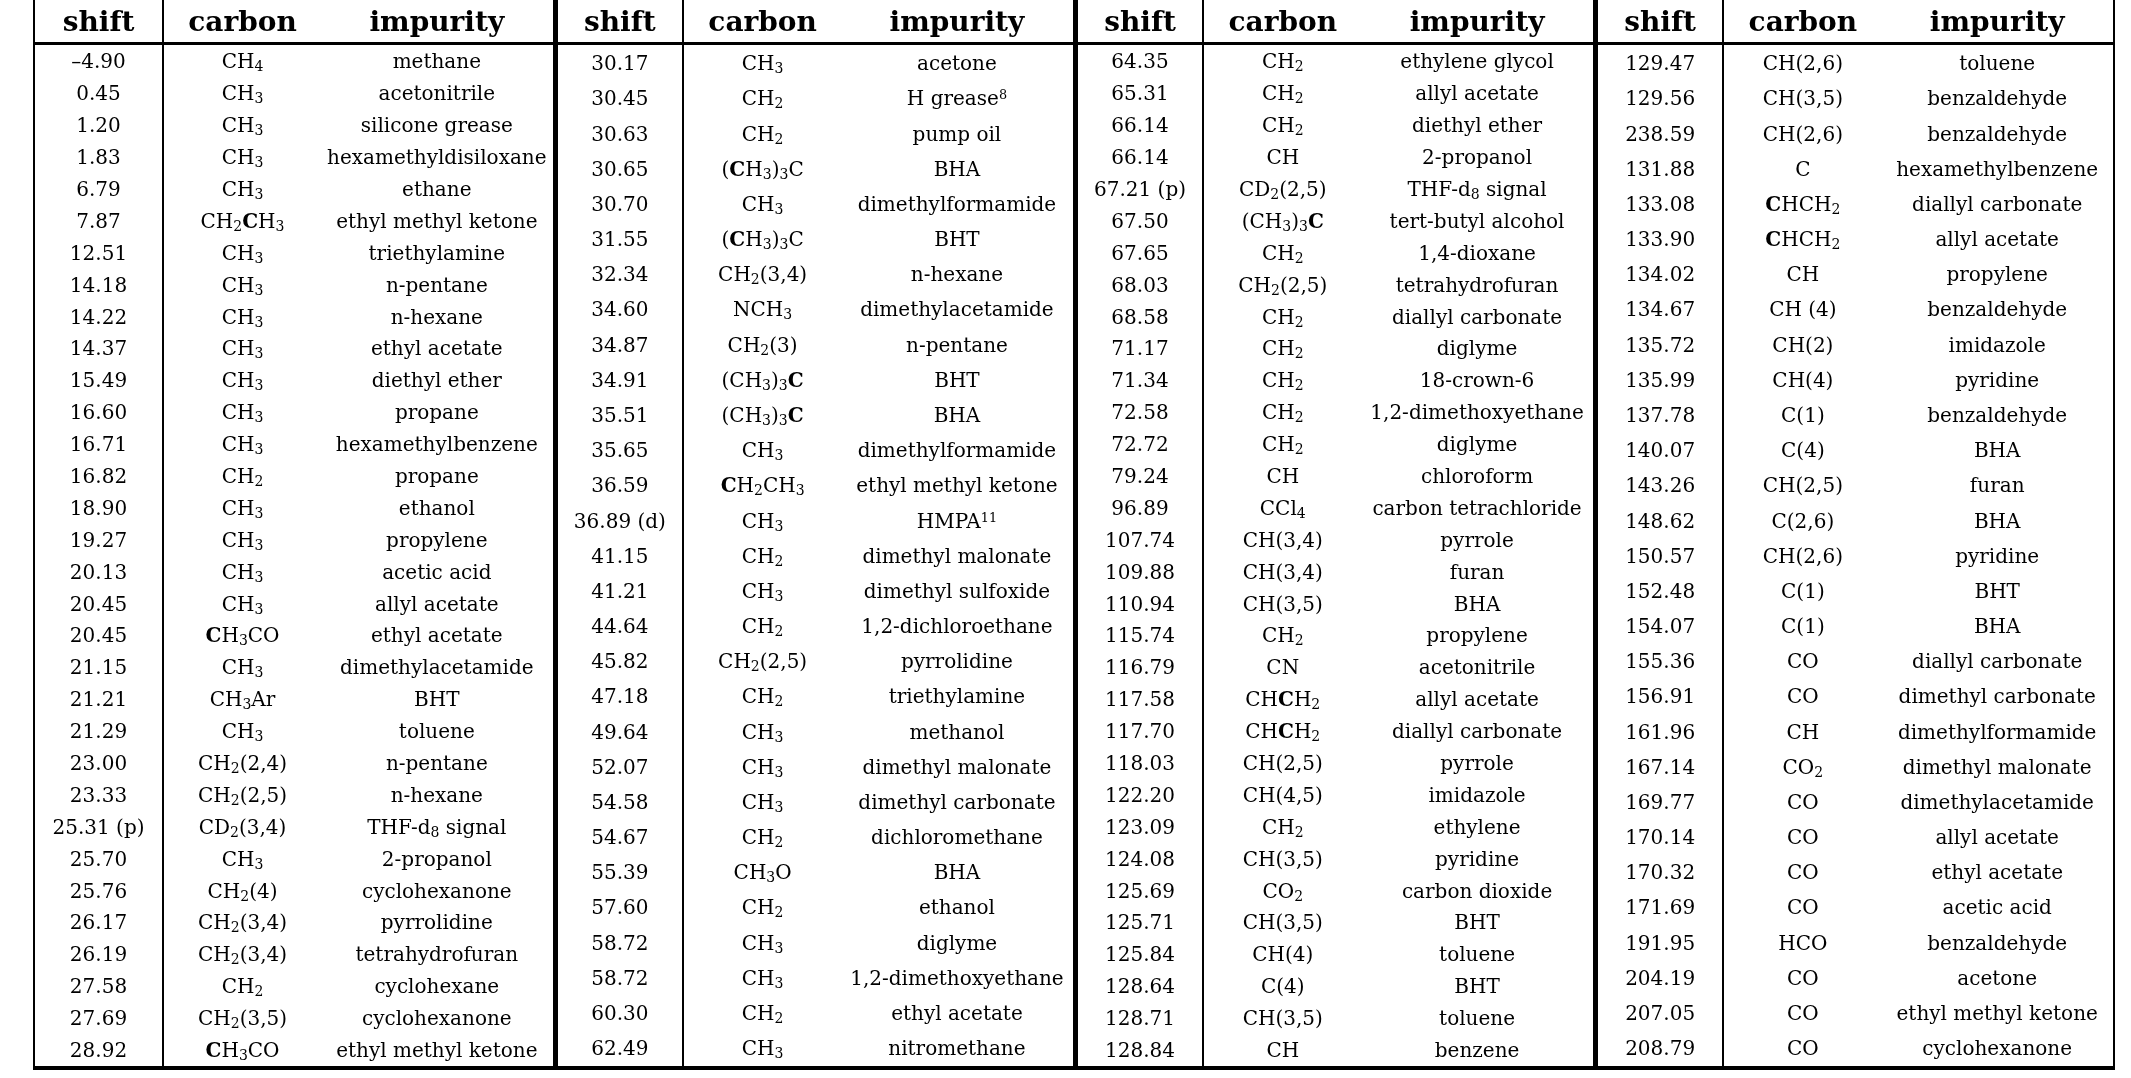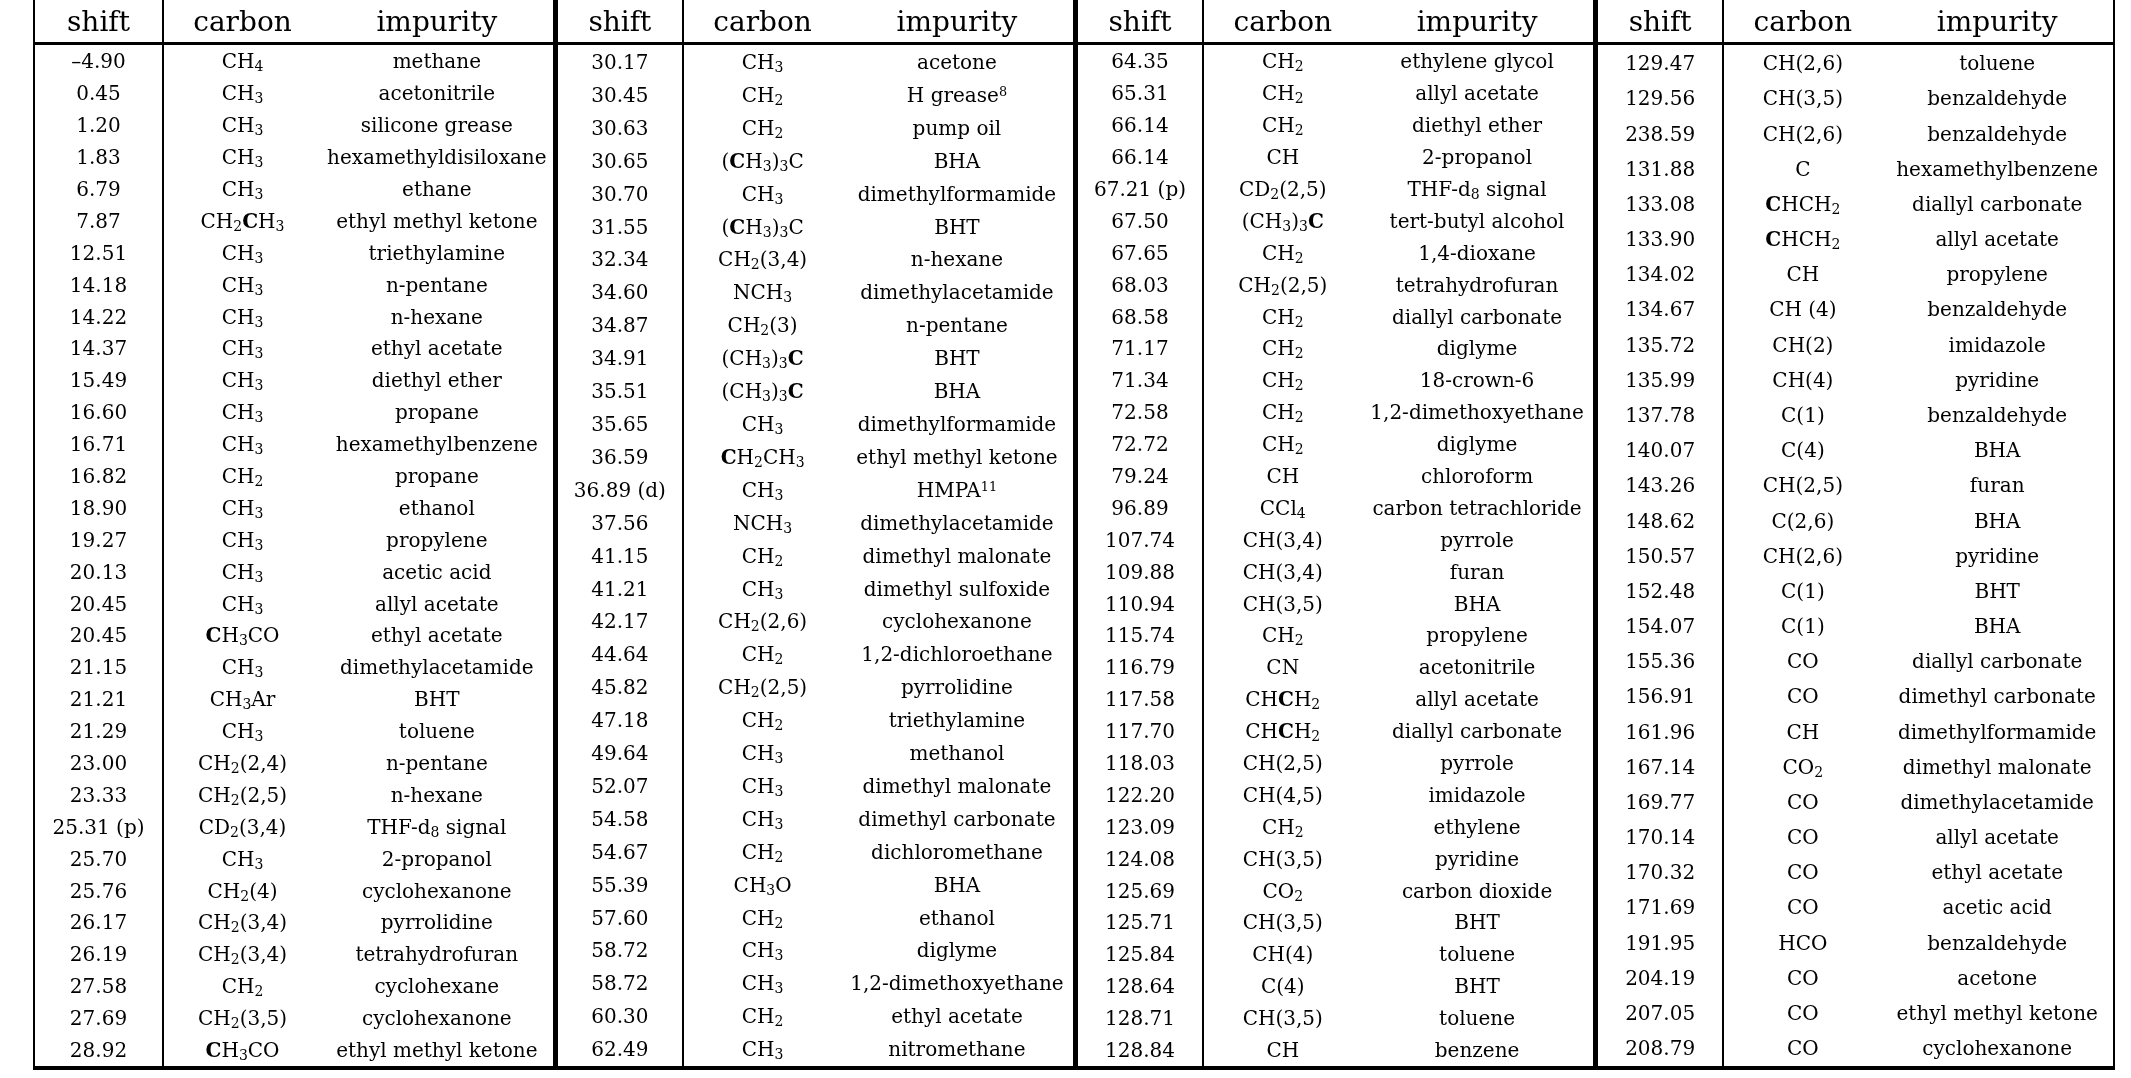"shift" th { font-weight: normal -> bold }
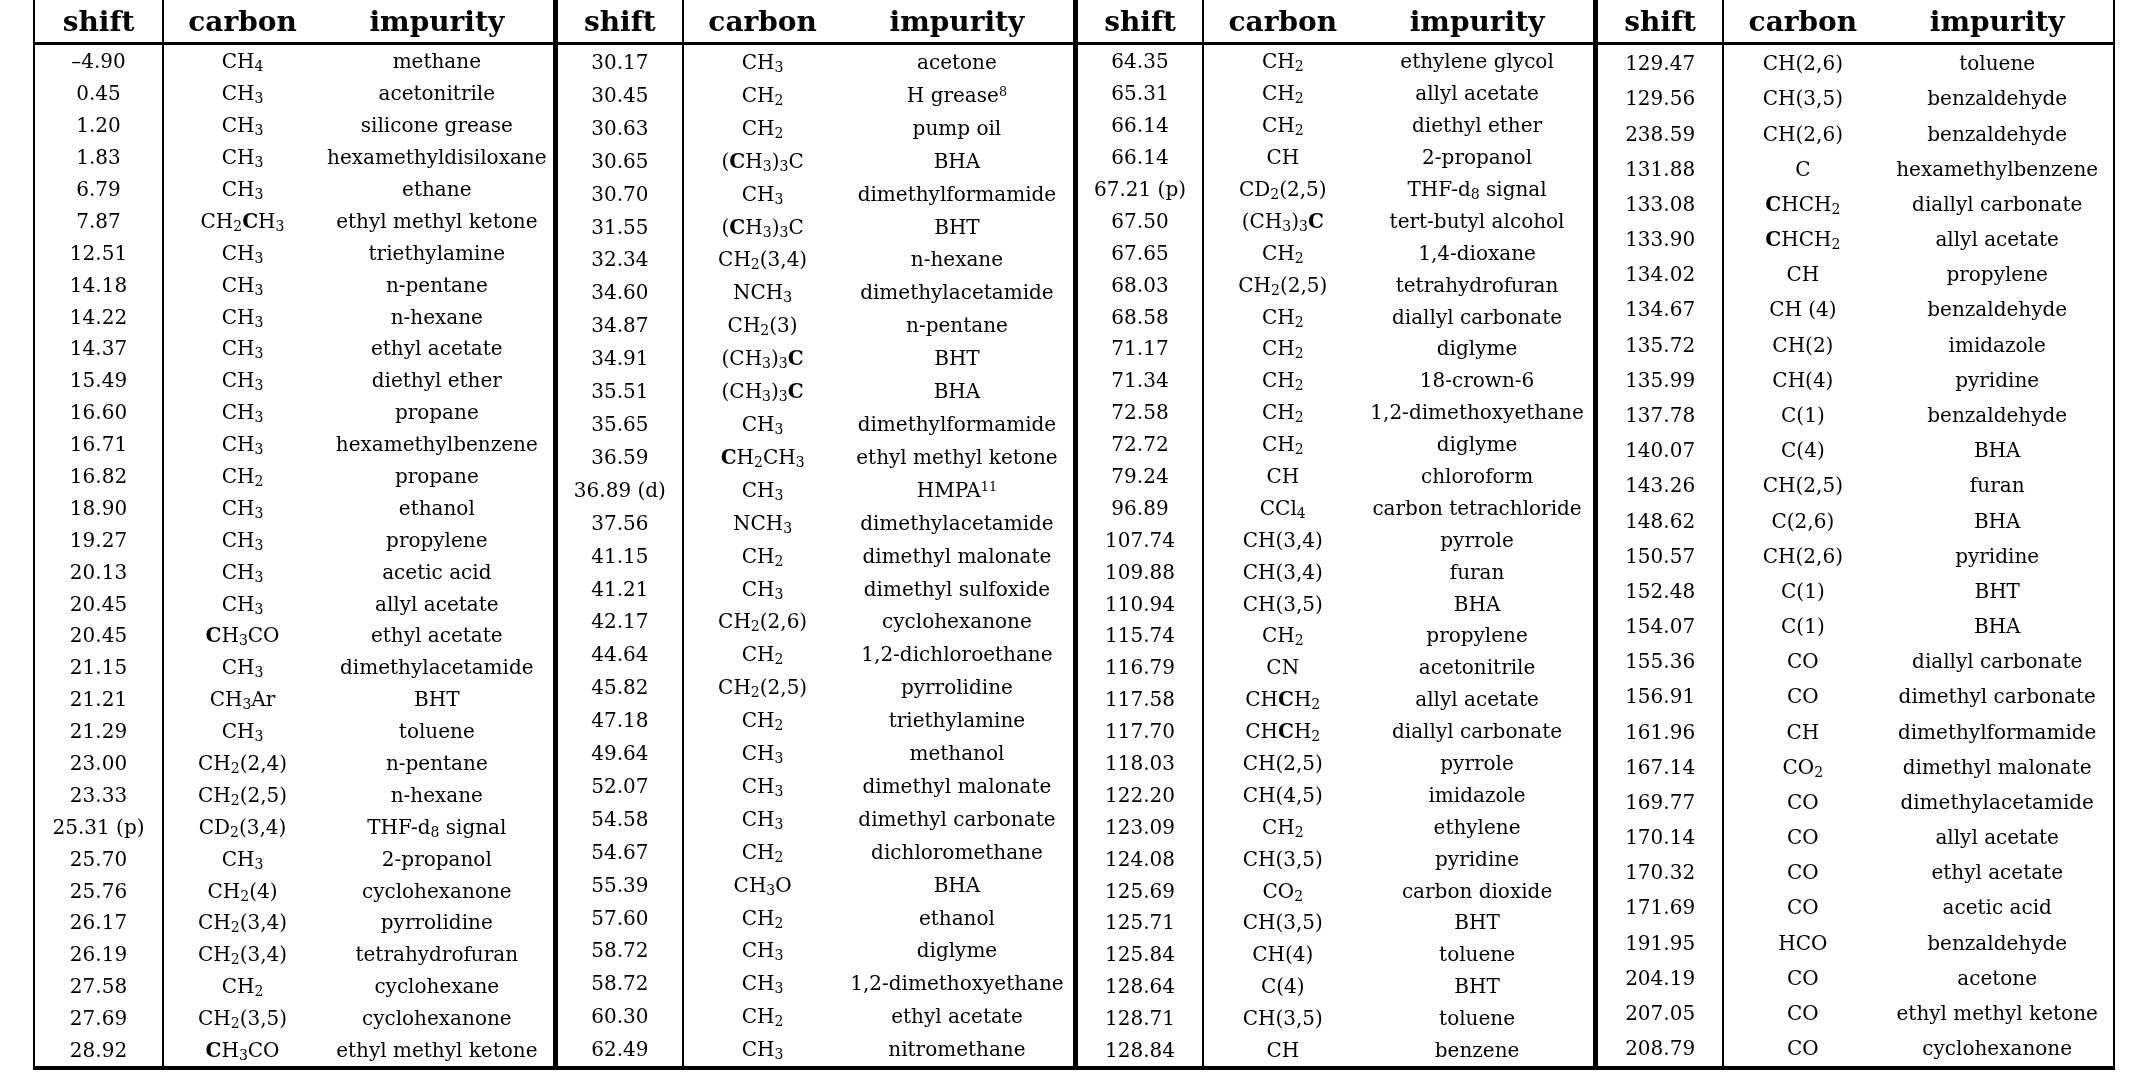"37.56" tr { html: <tr> <td>37.56</td> <td>NCH<sub>3</sub></td> <td>dimethylacetamide</td> </tr> -> none }
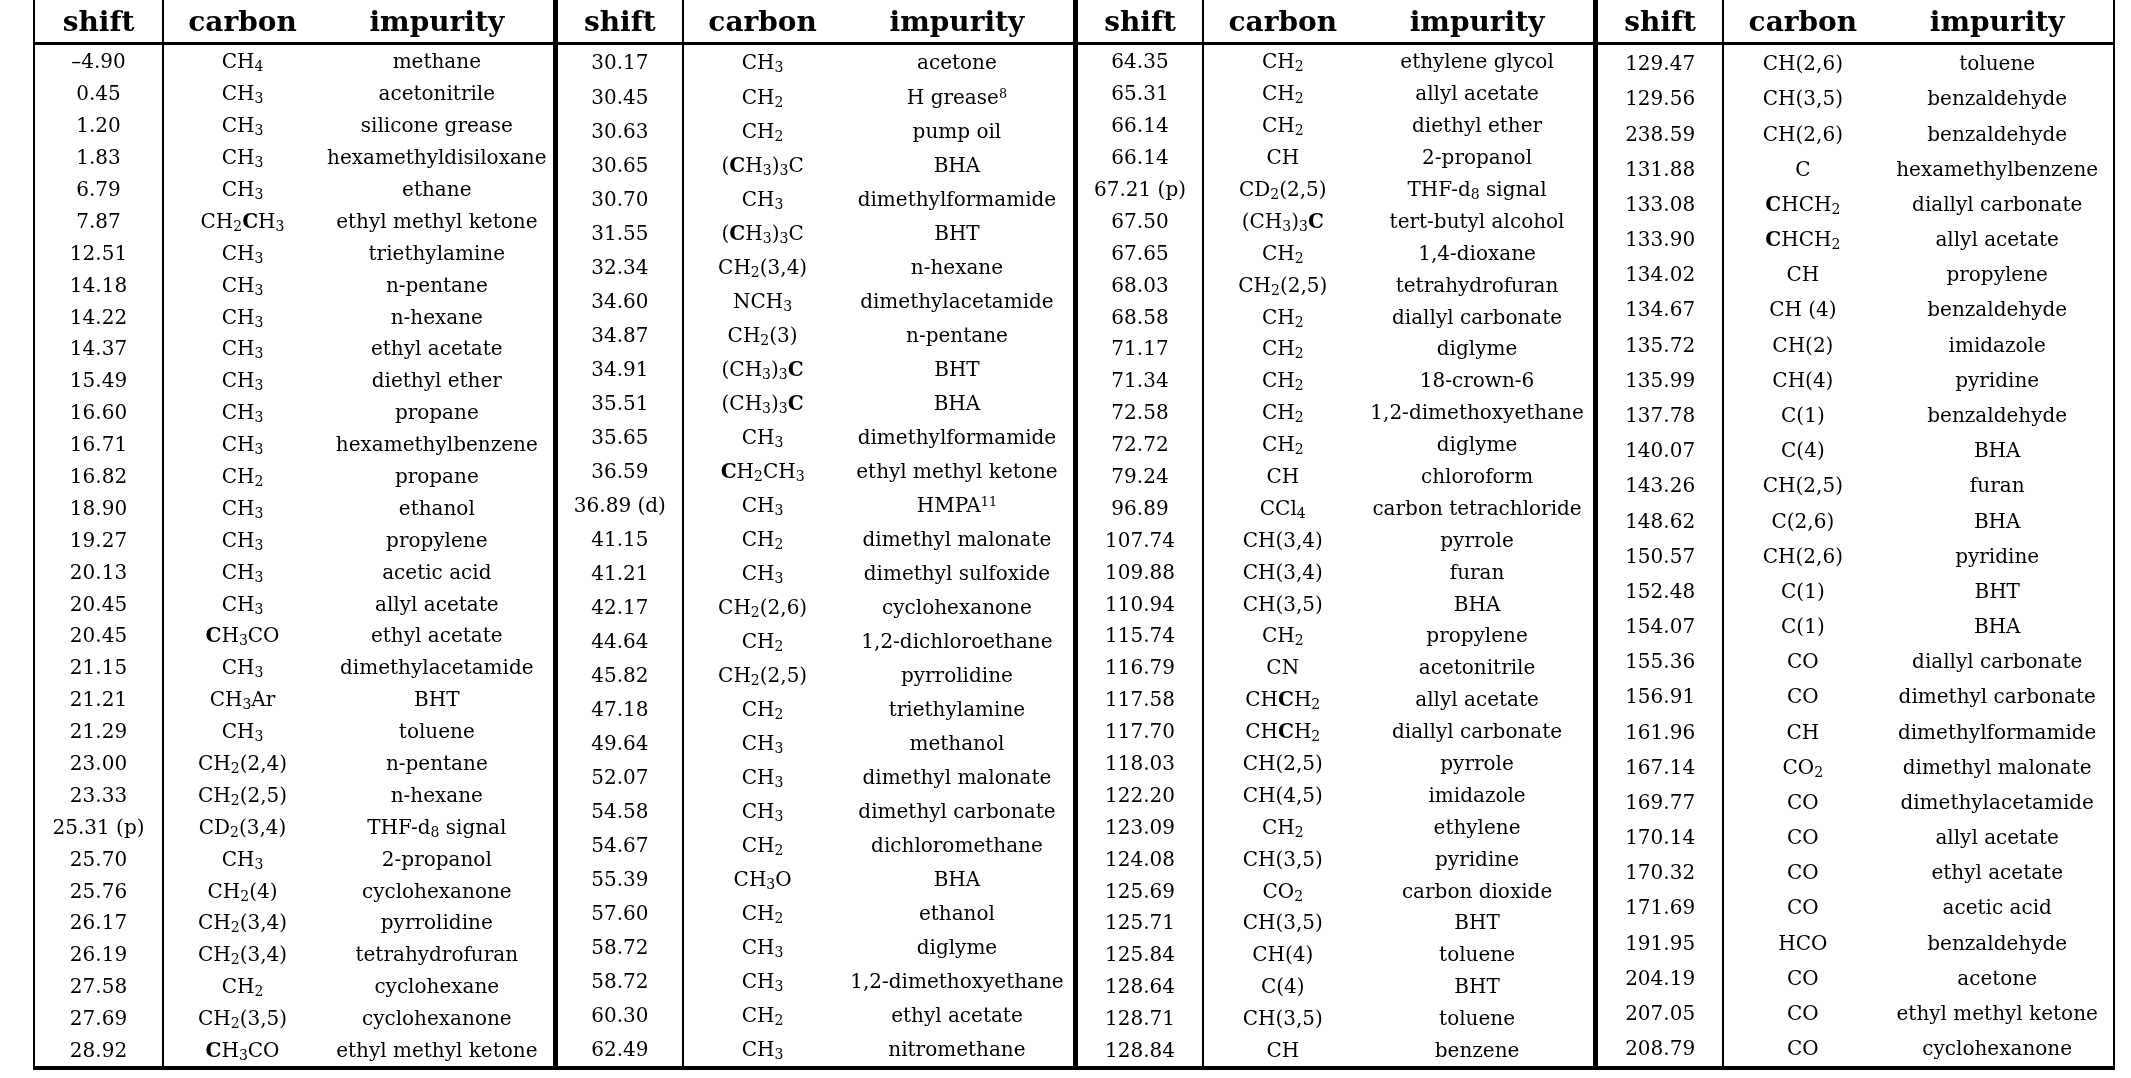"42.17" tr { html: <tr> <td>42.17</td> <td>CH<sub>2</sub>(2,6)</td> <td>cyclohexanone</td> </tr> -> none }
